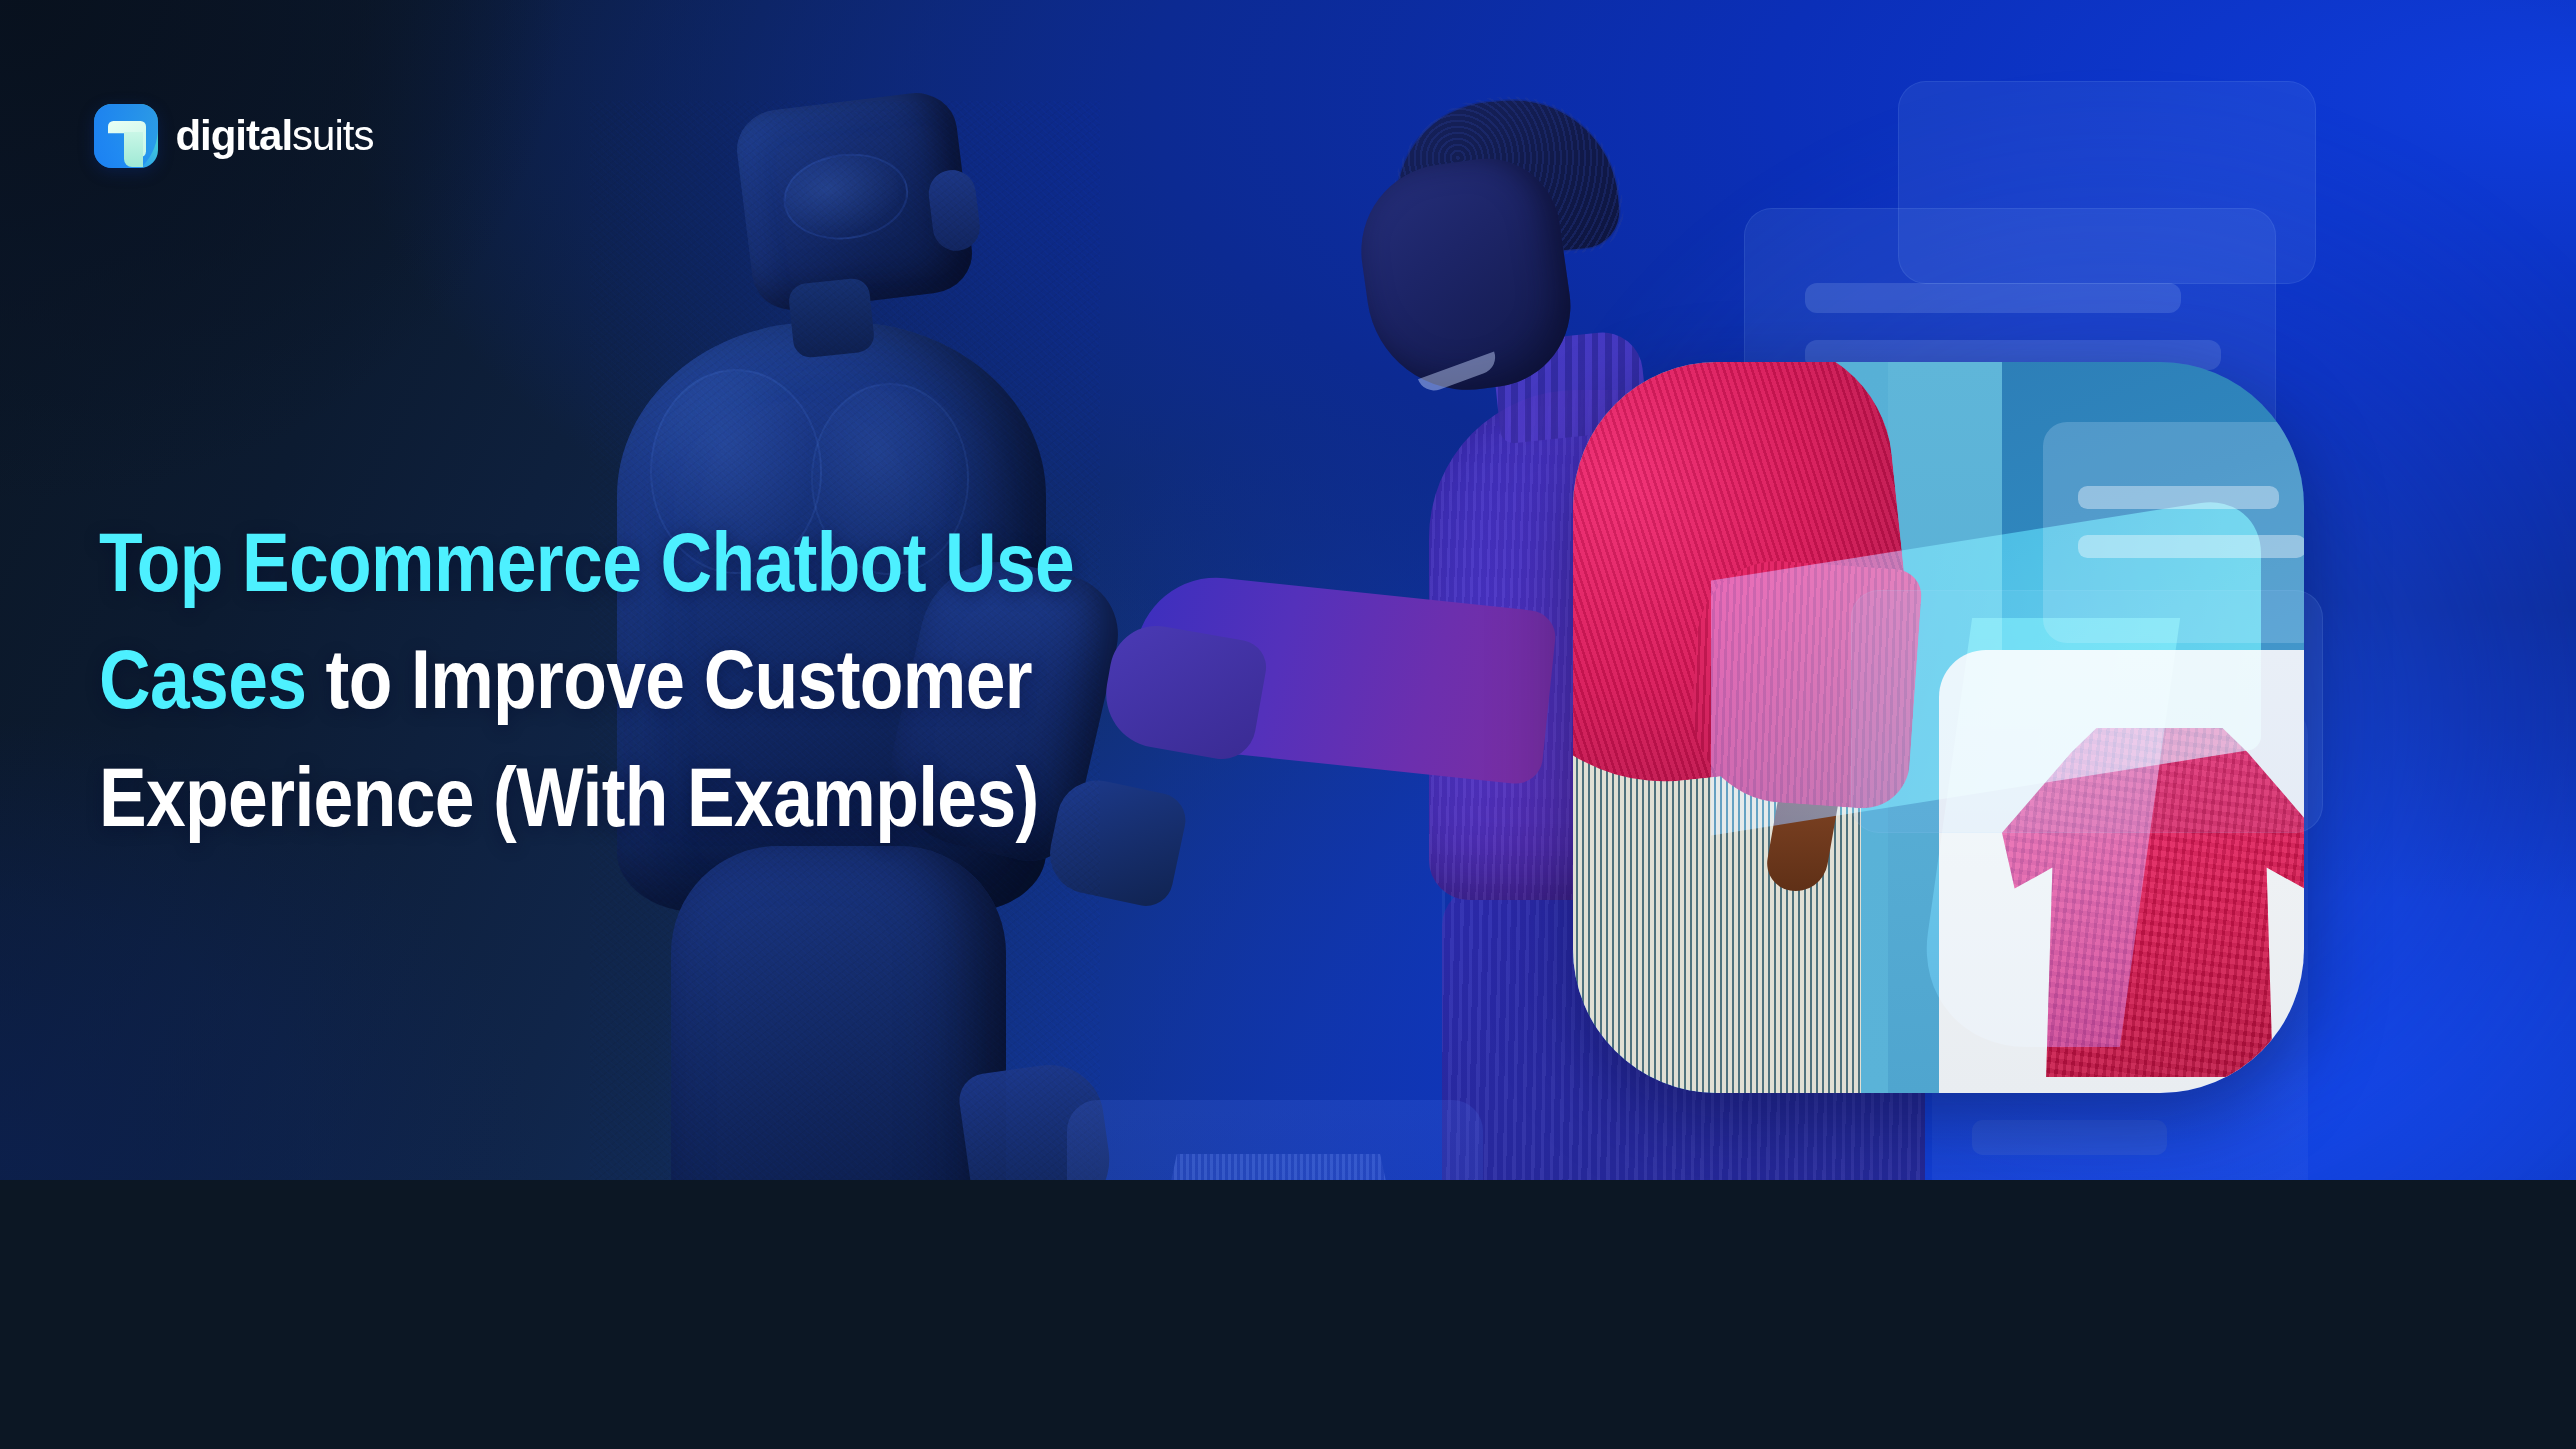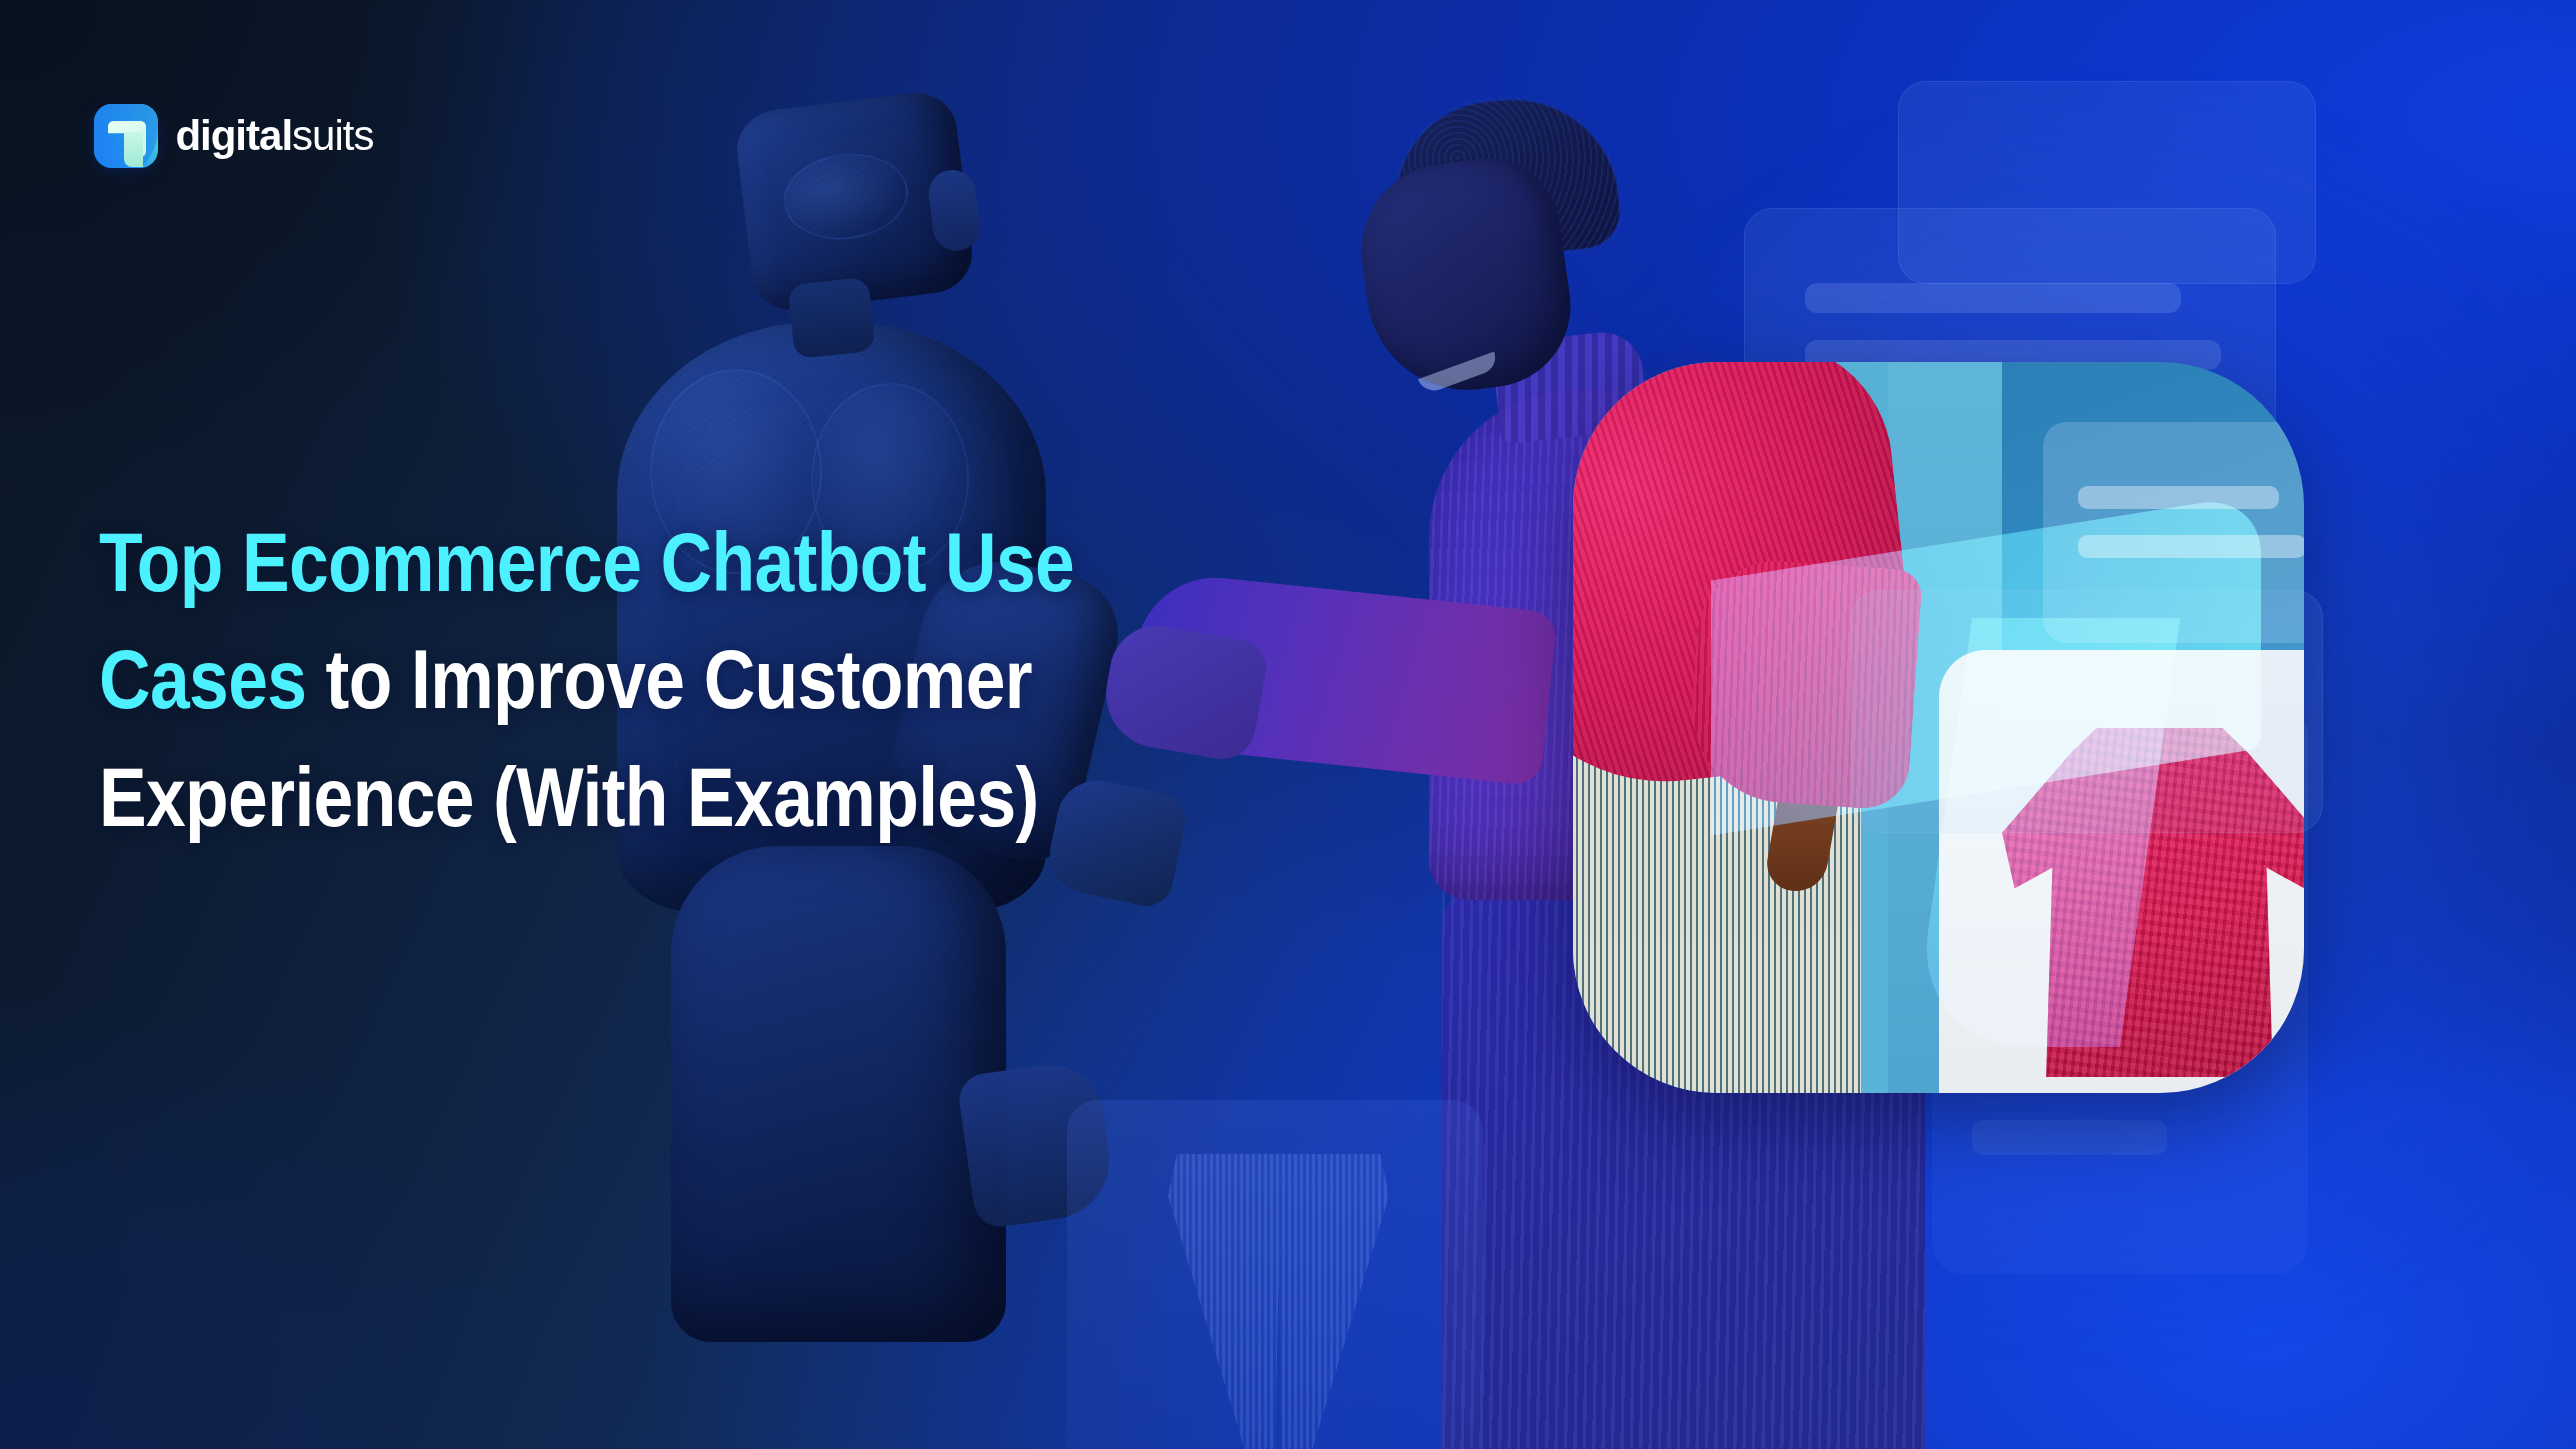"digitalsuits" #stage { height: 1449px -> 1180px }
